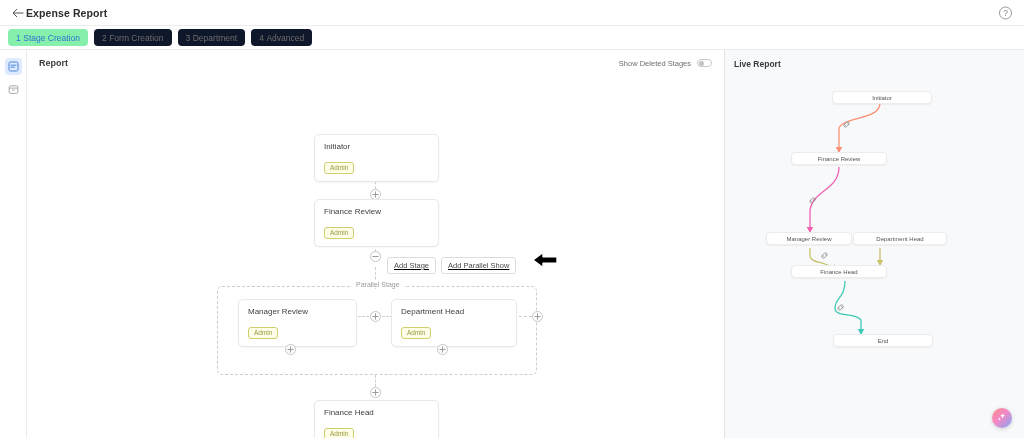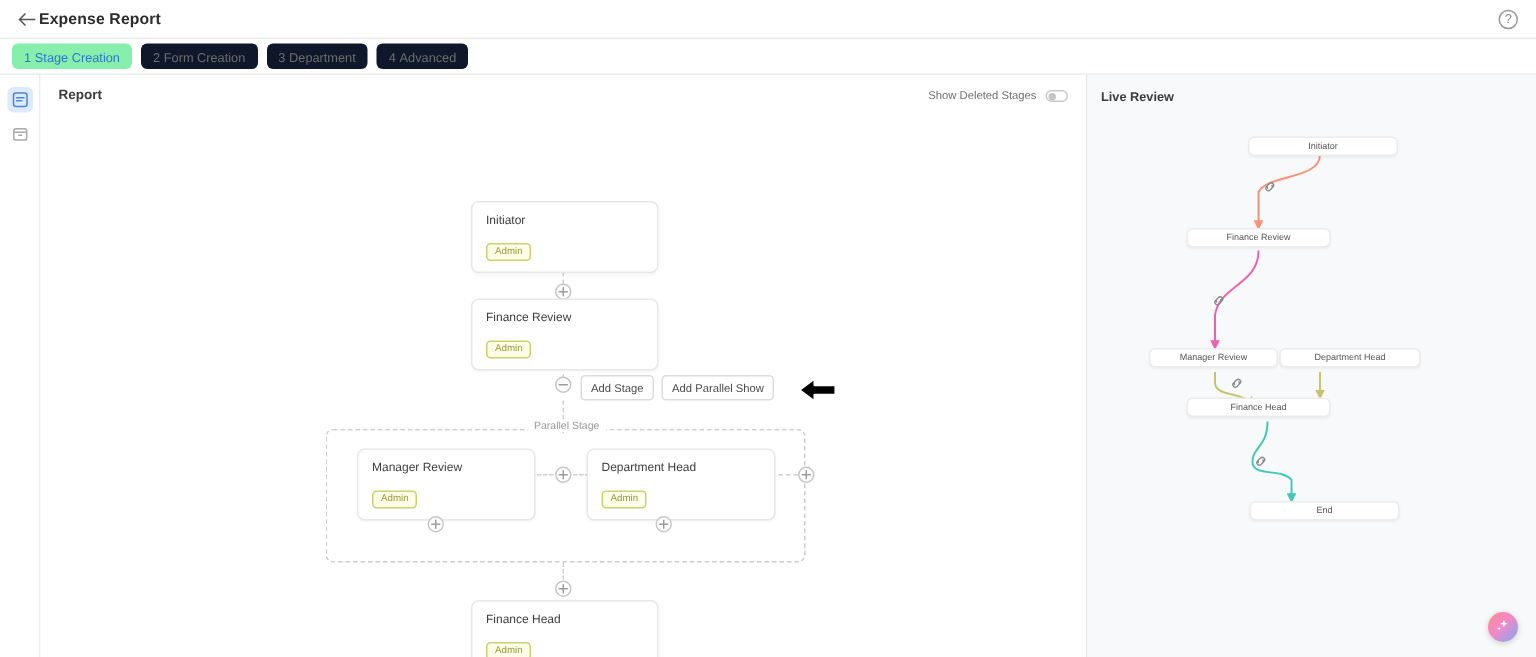"Show Deleted Stages" .deleted-wrap { align-items: flex-end -> flex-start }
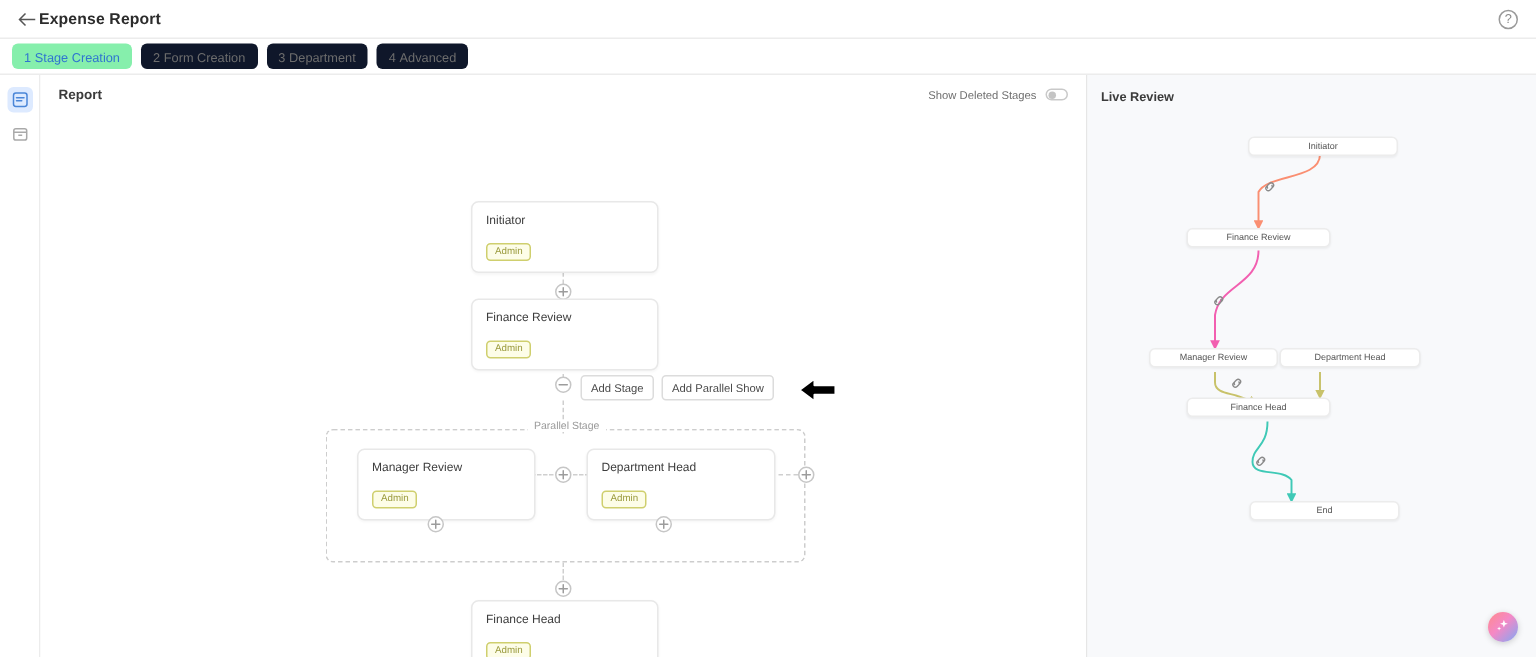"Live Review" div.preview-title { text: Review -> Report }
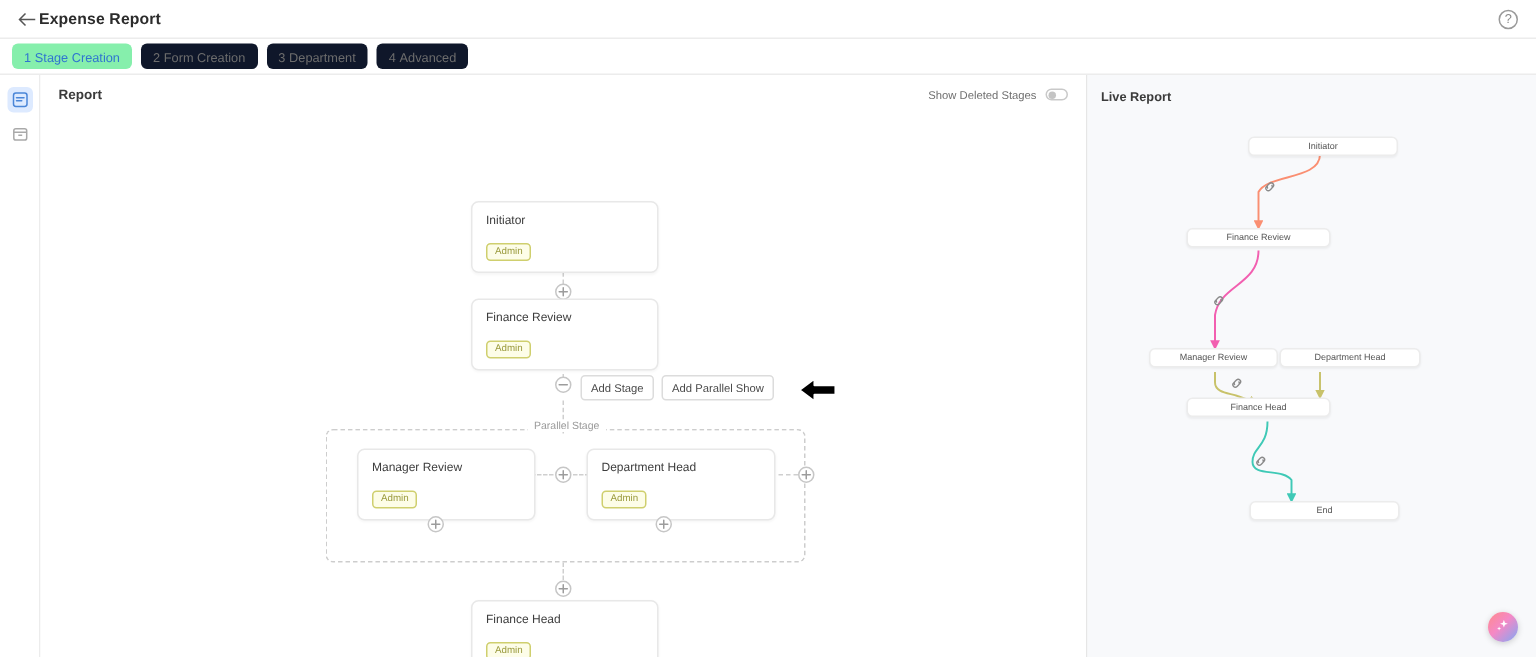"Add Stage" .action-row { align-items: flex-start -> flex-end; text-decoration: none -> underline }
